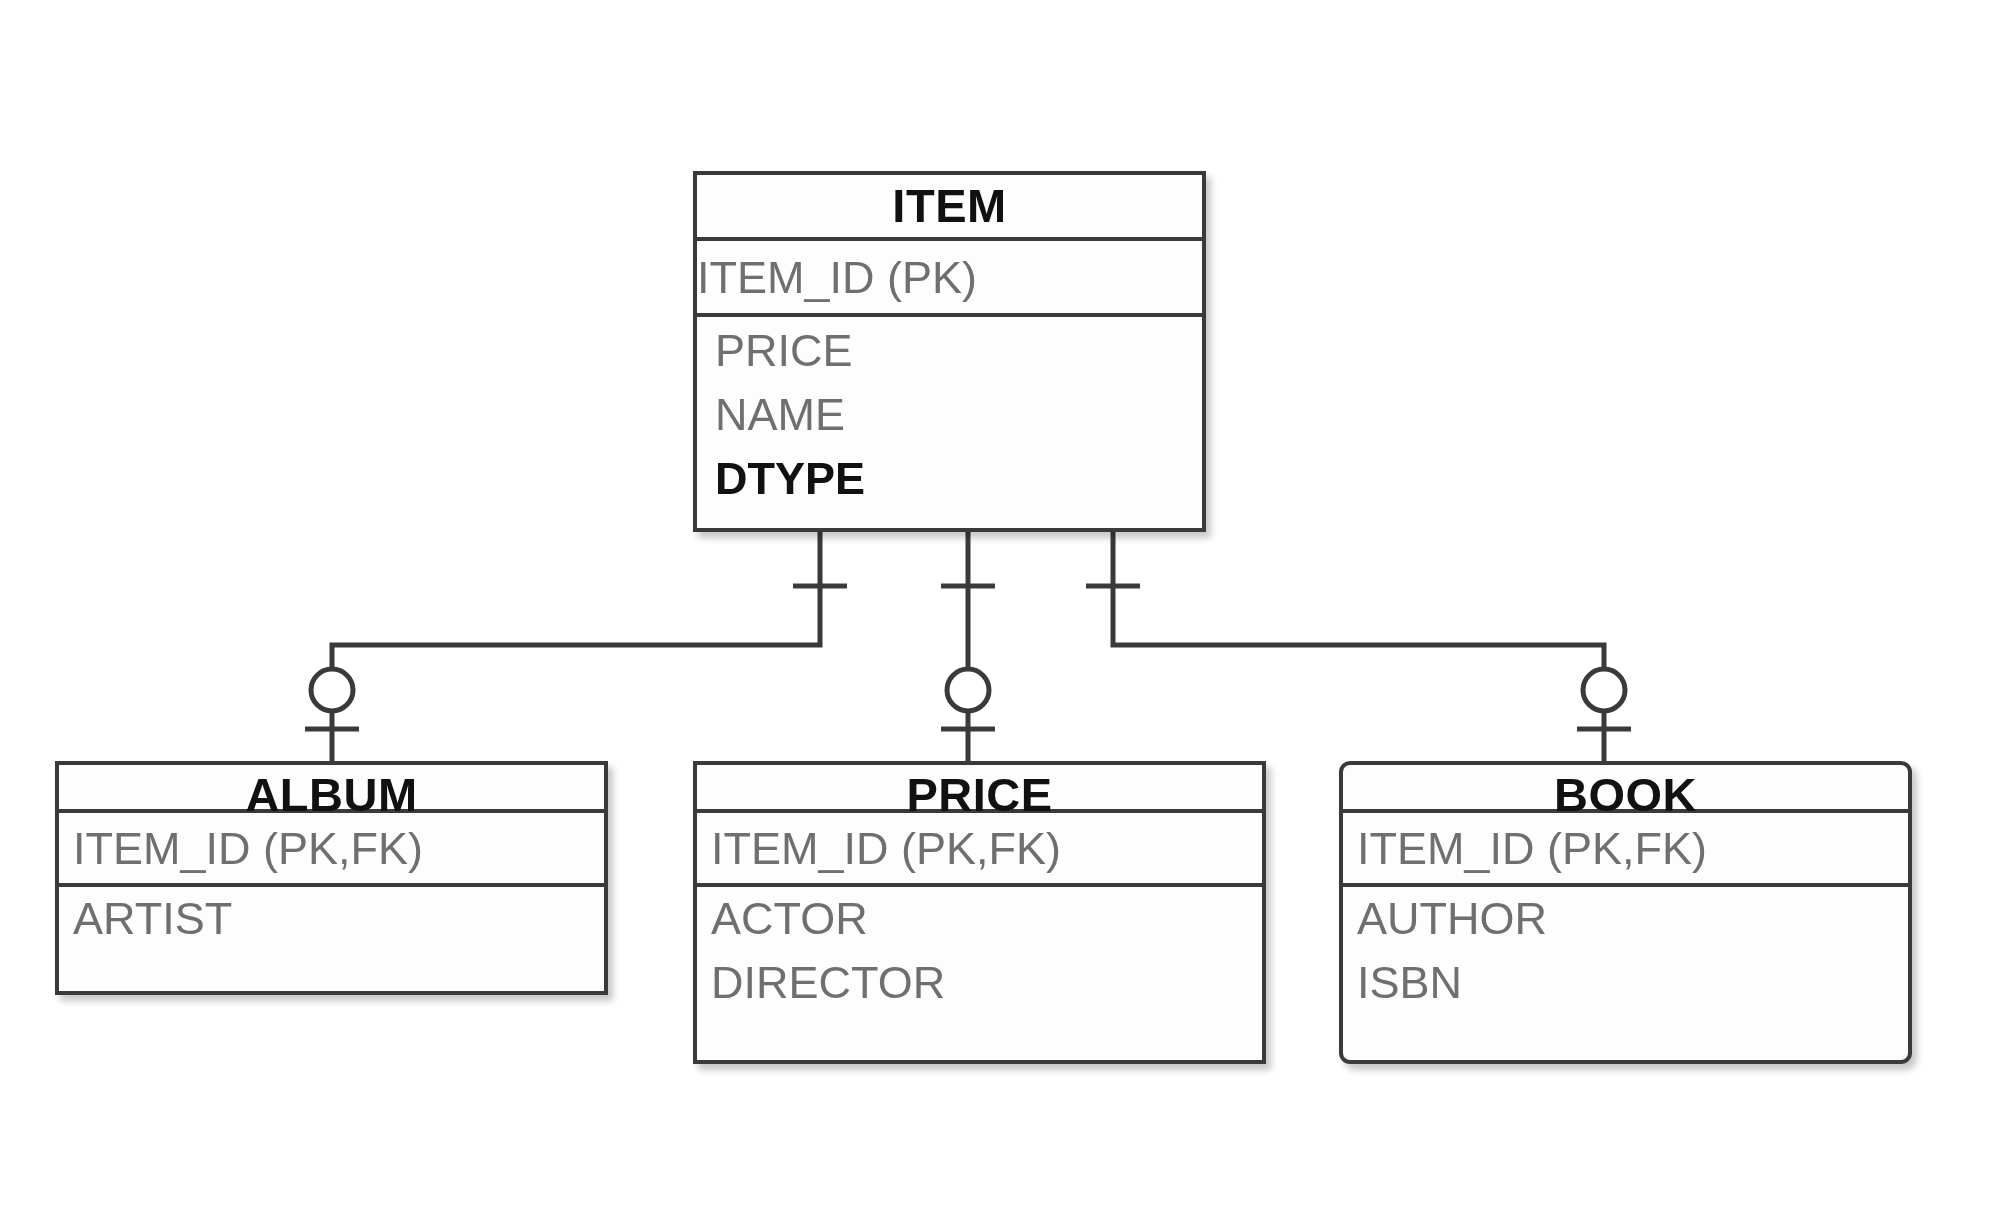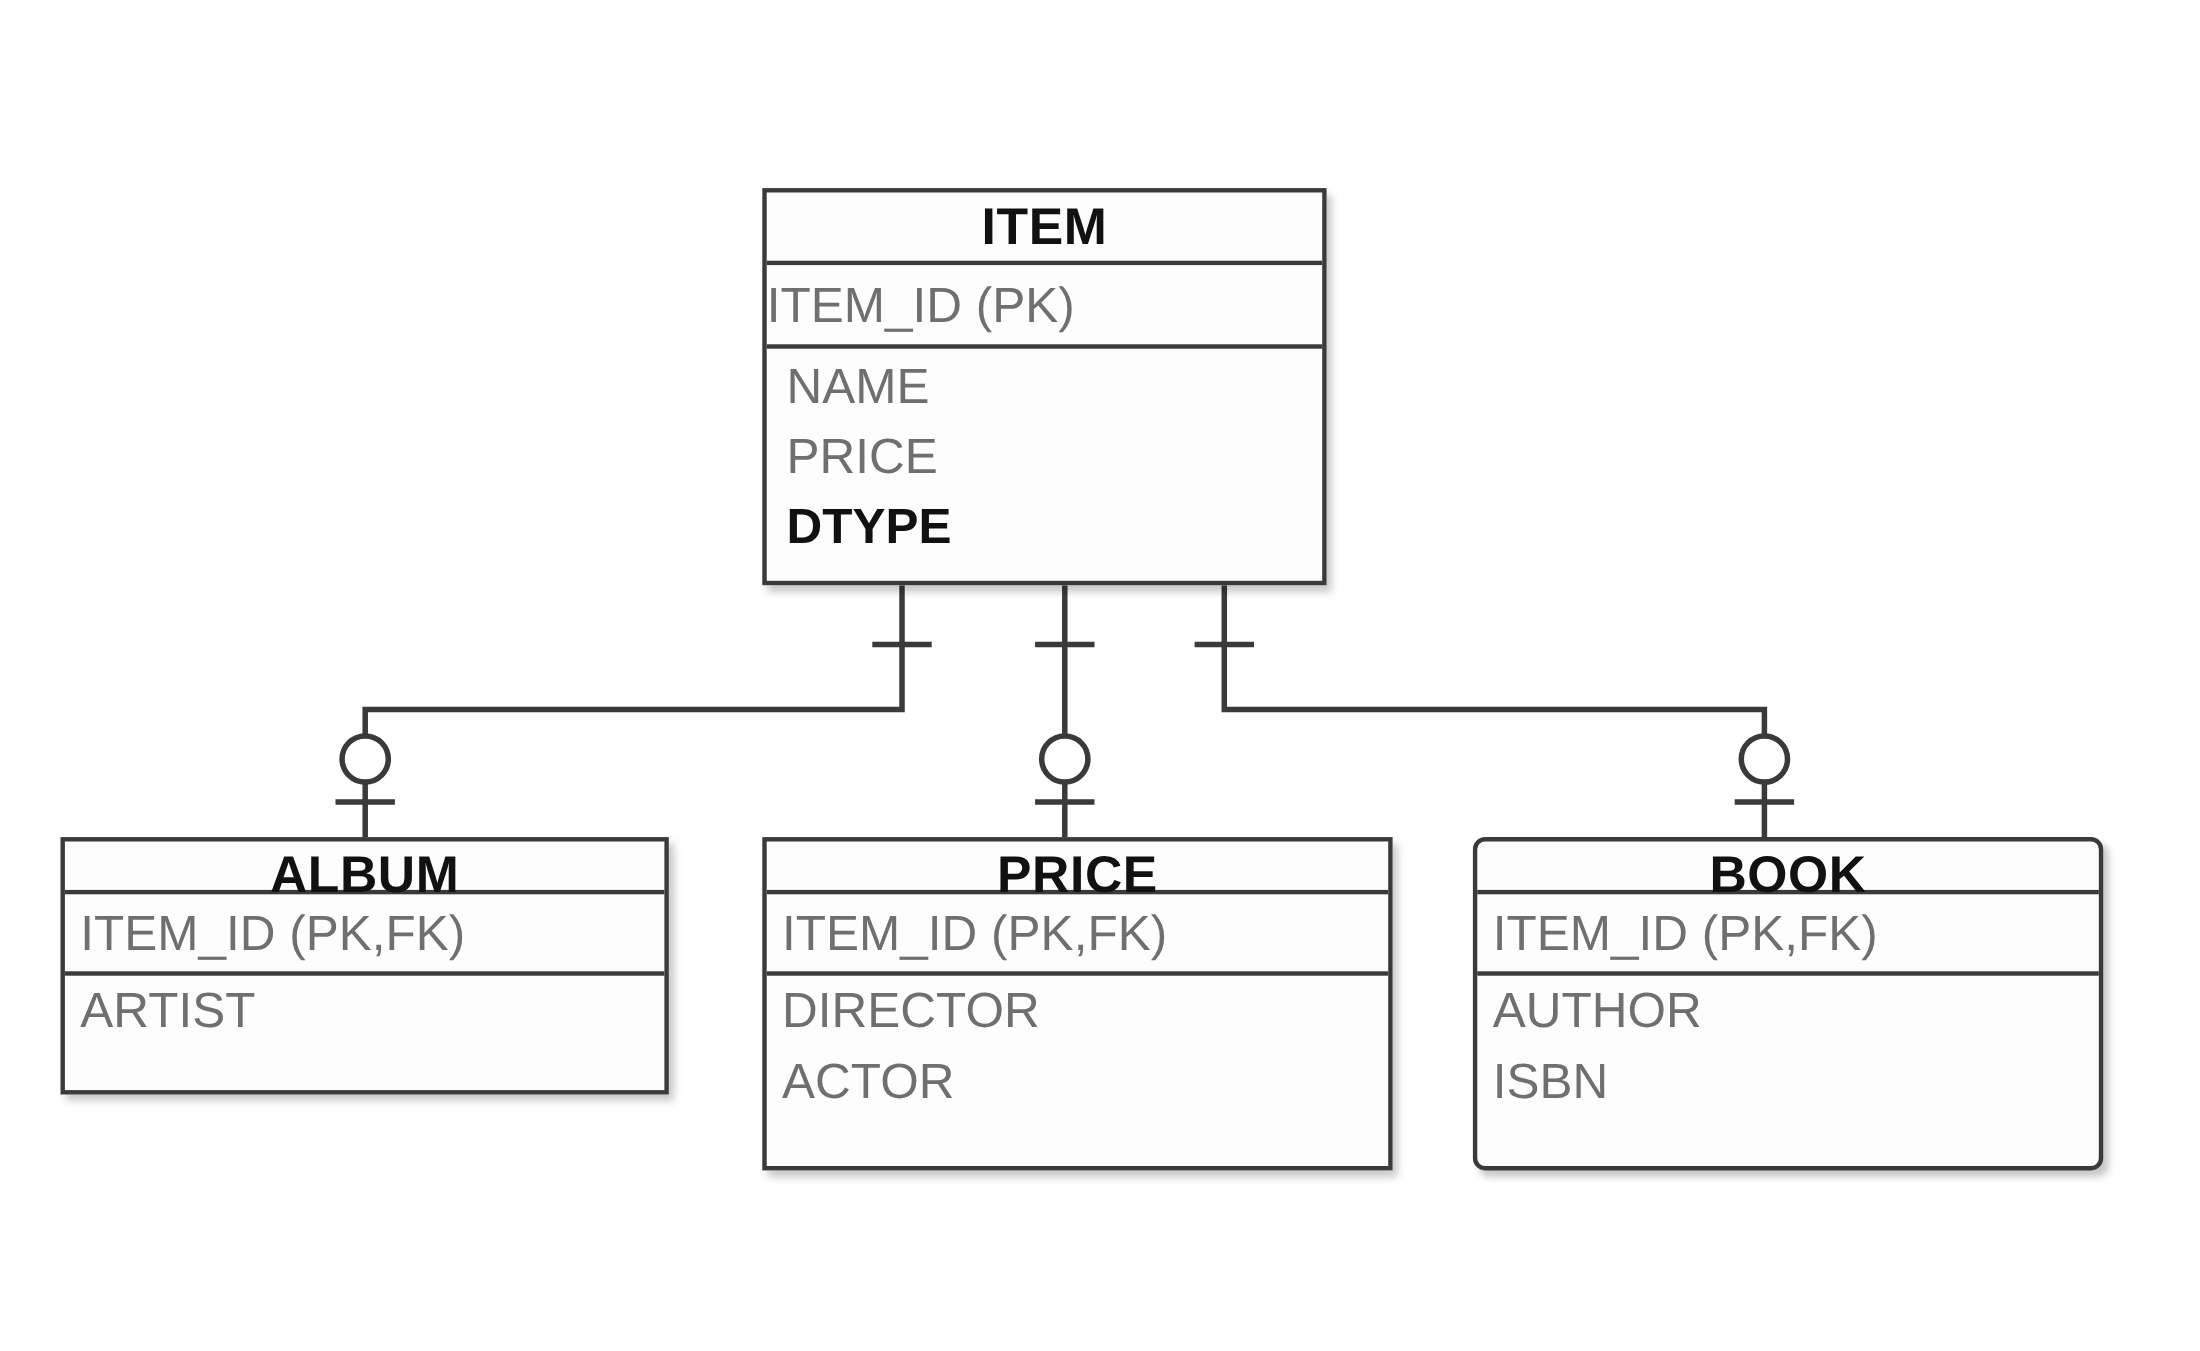"NAME" div.attr { order: before "PRICE" -> after "PRICE" }
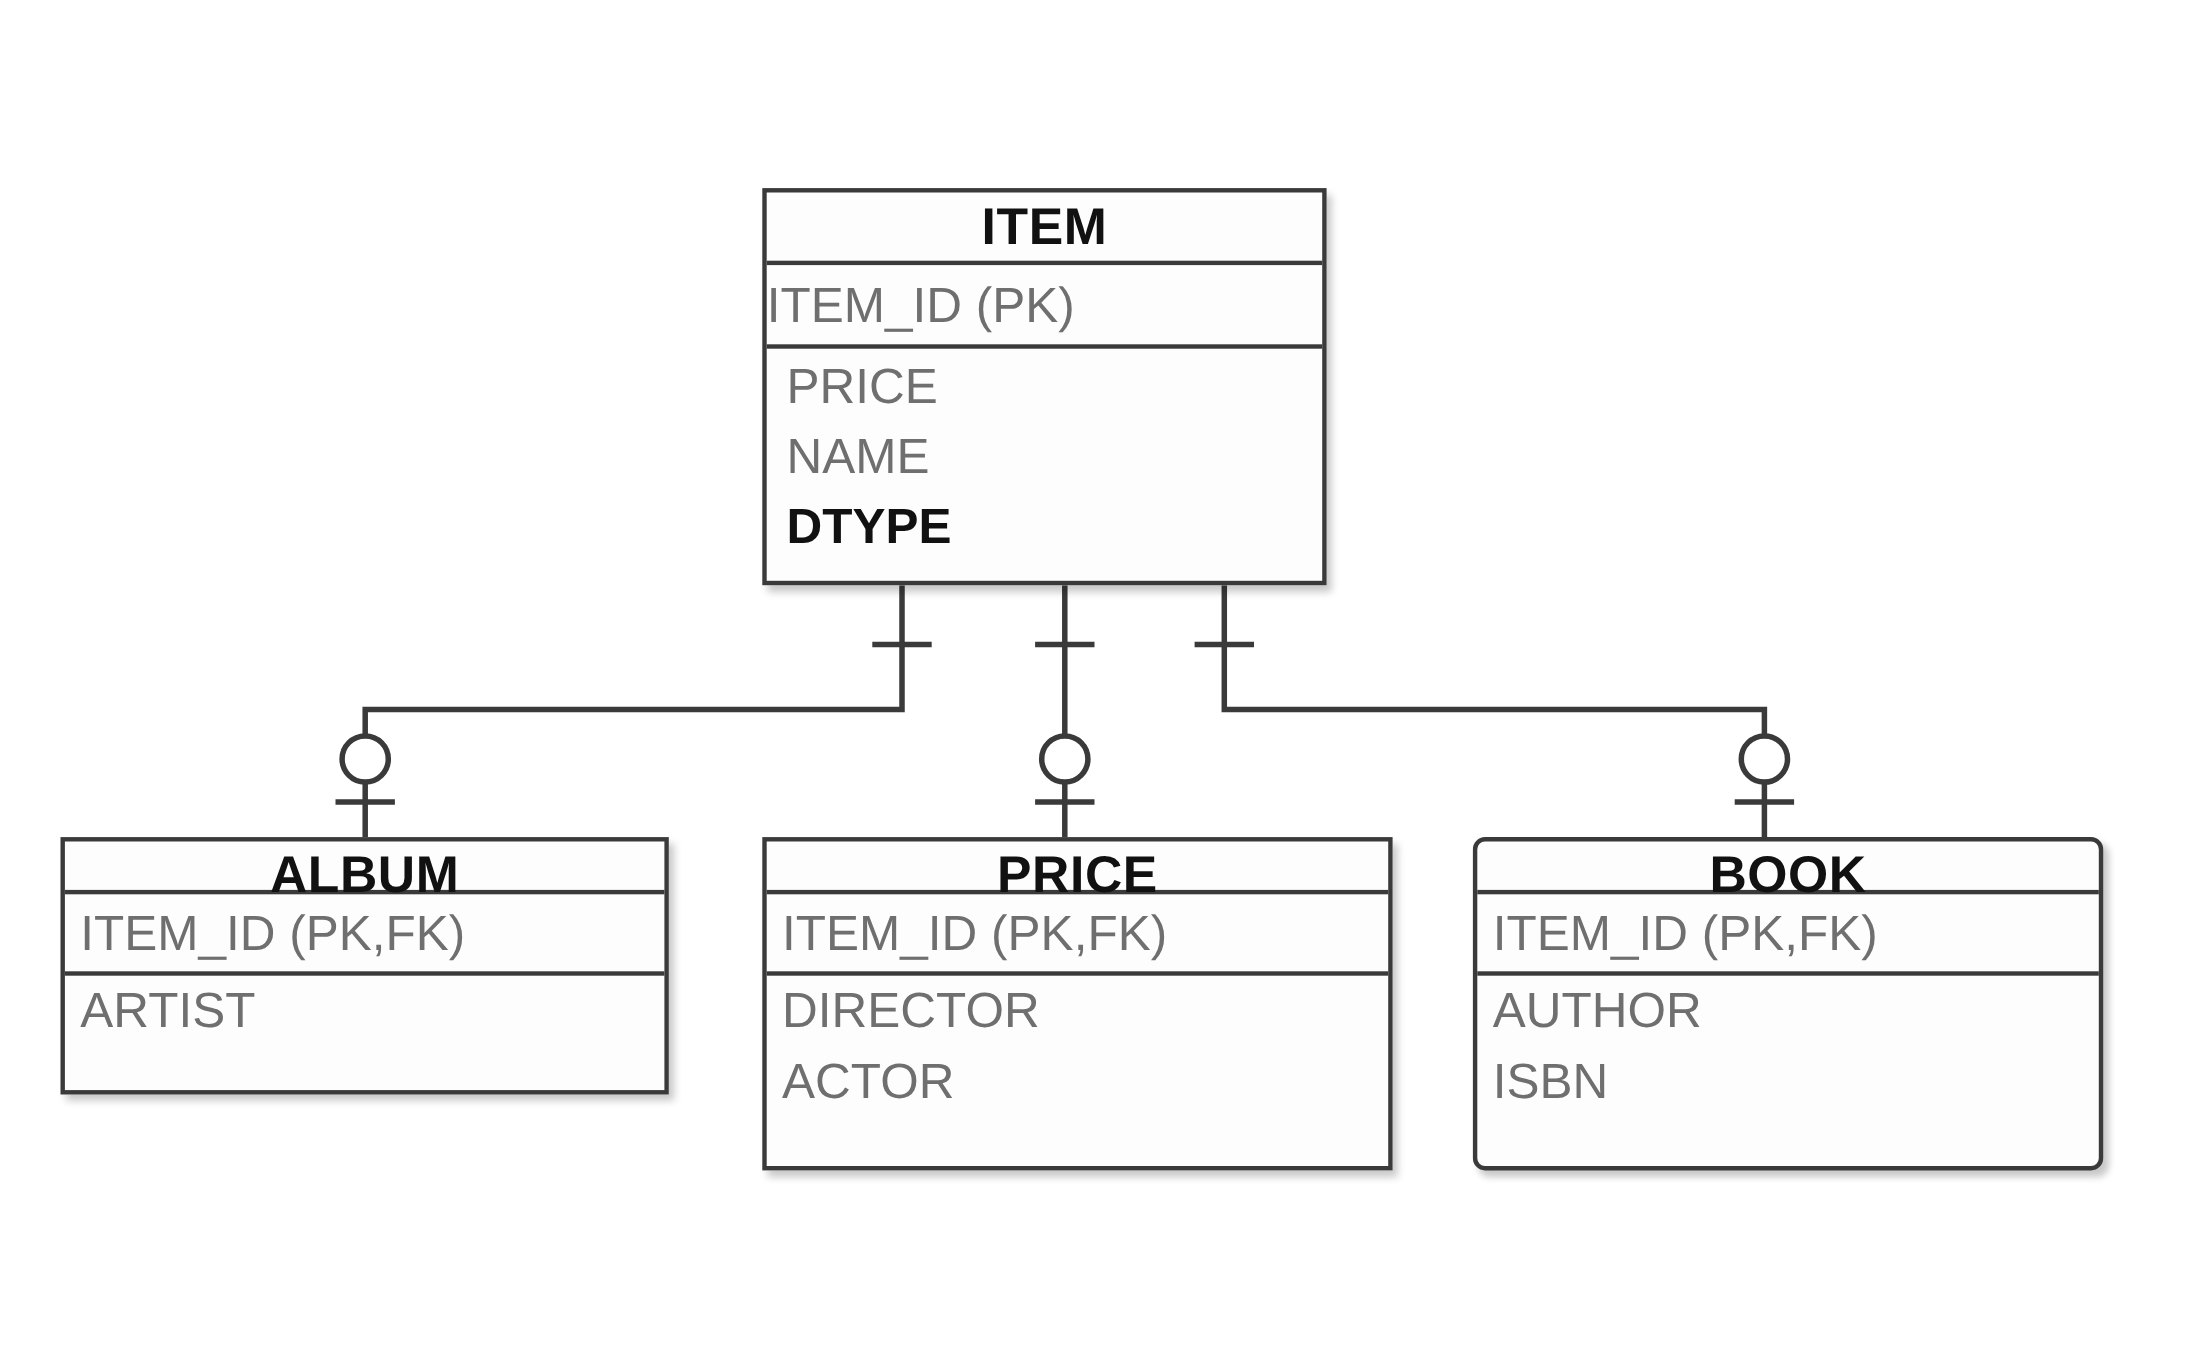"DIRECTOR" div.attr { order: before "ACTOR" -> after "ACTOR" }
